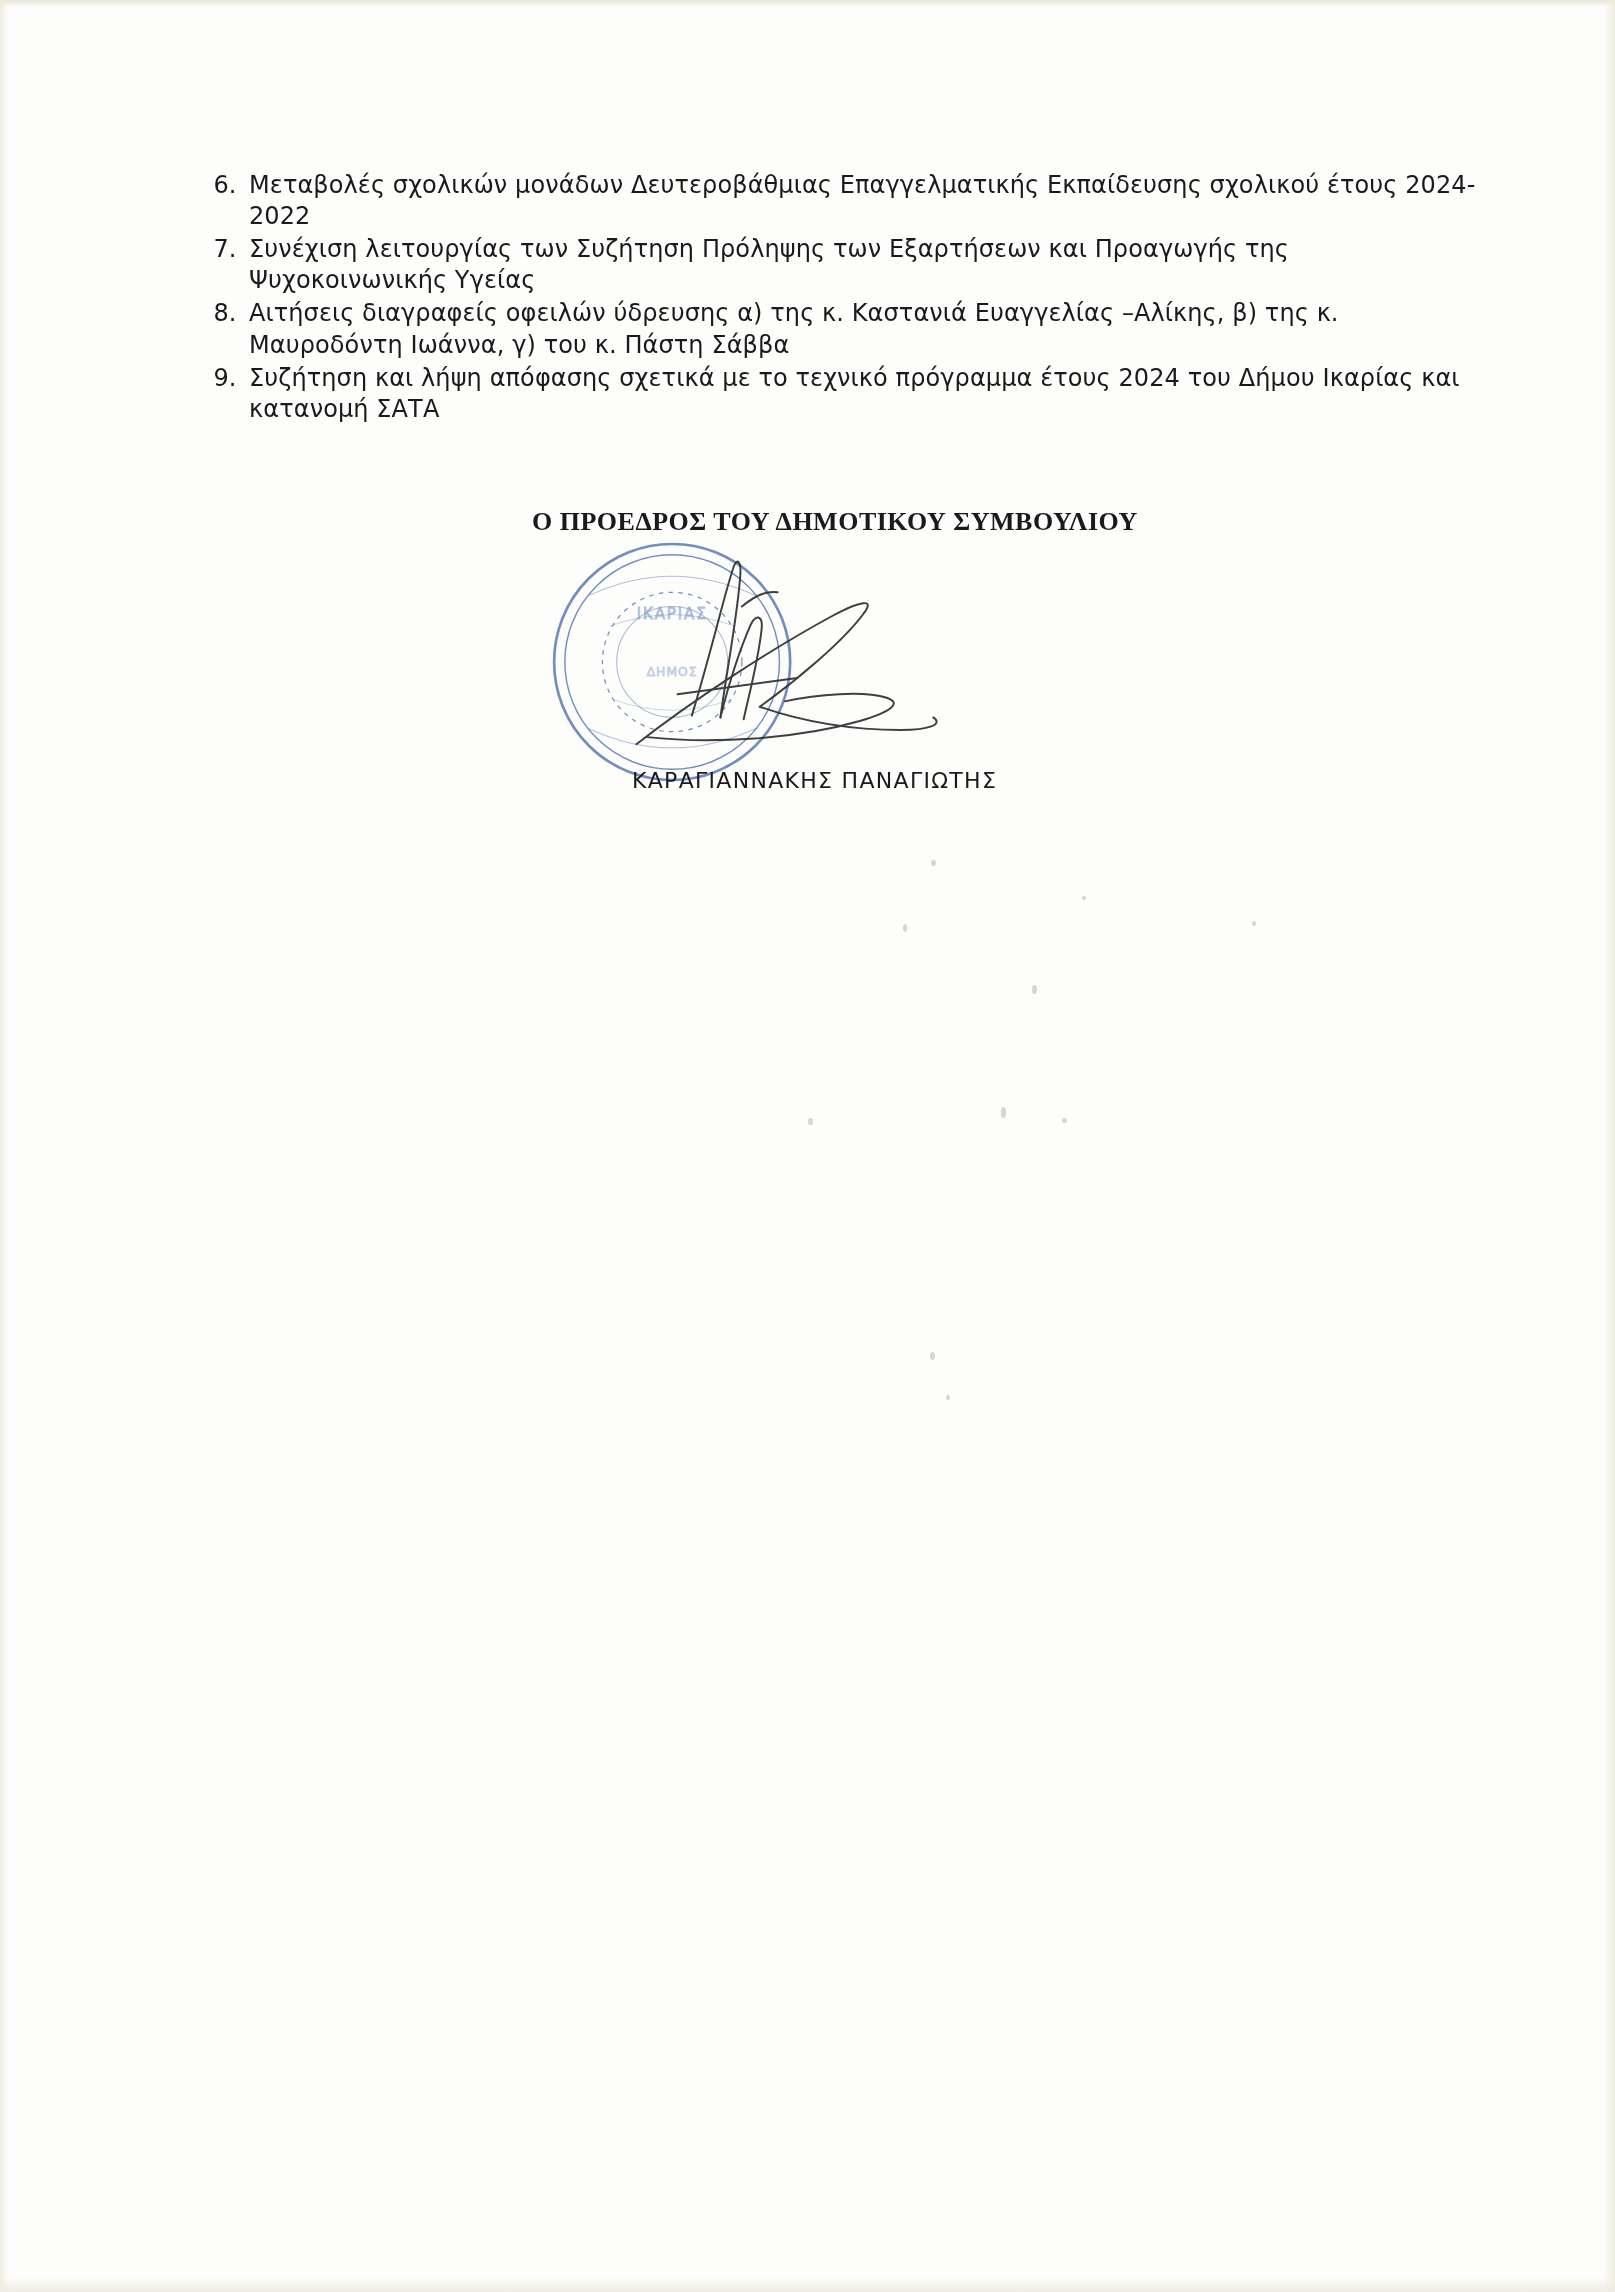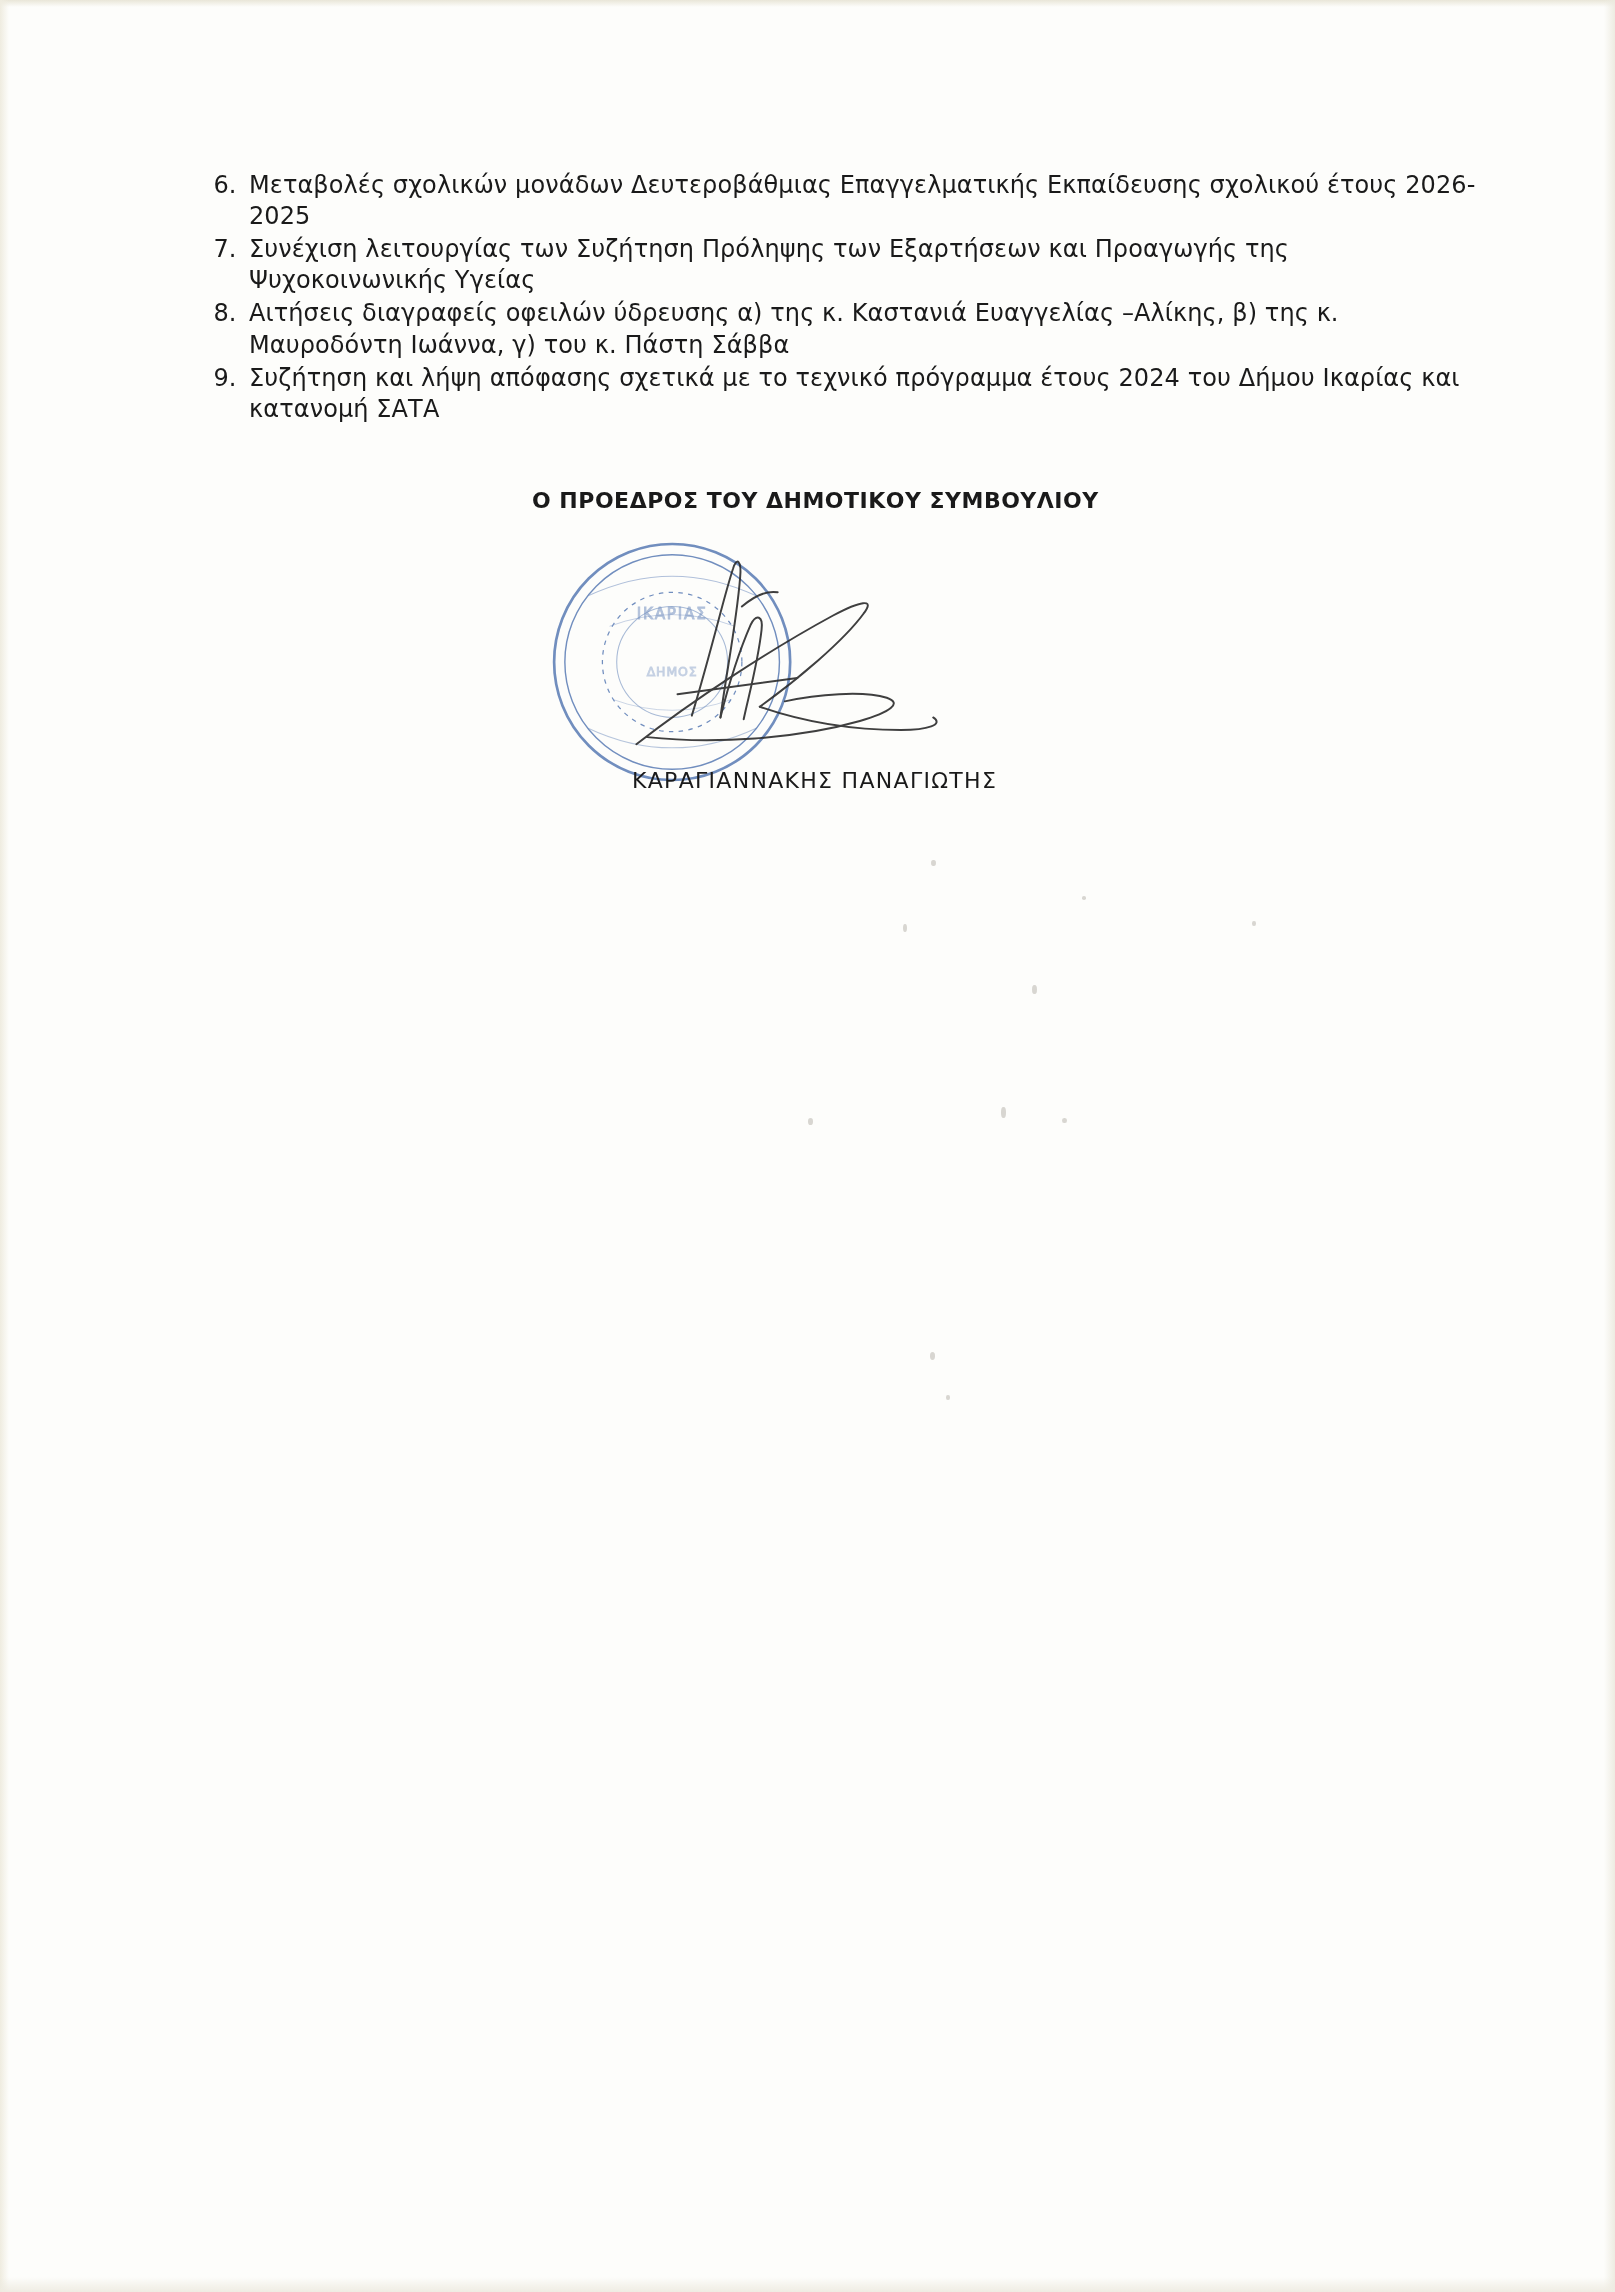"Μεταβολές σχολικών μονάδων" span.agenda-text { text: 2026-2025 -> 2024-2022 }
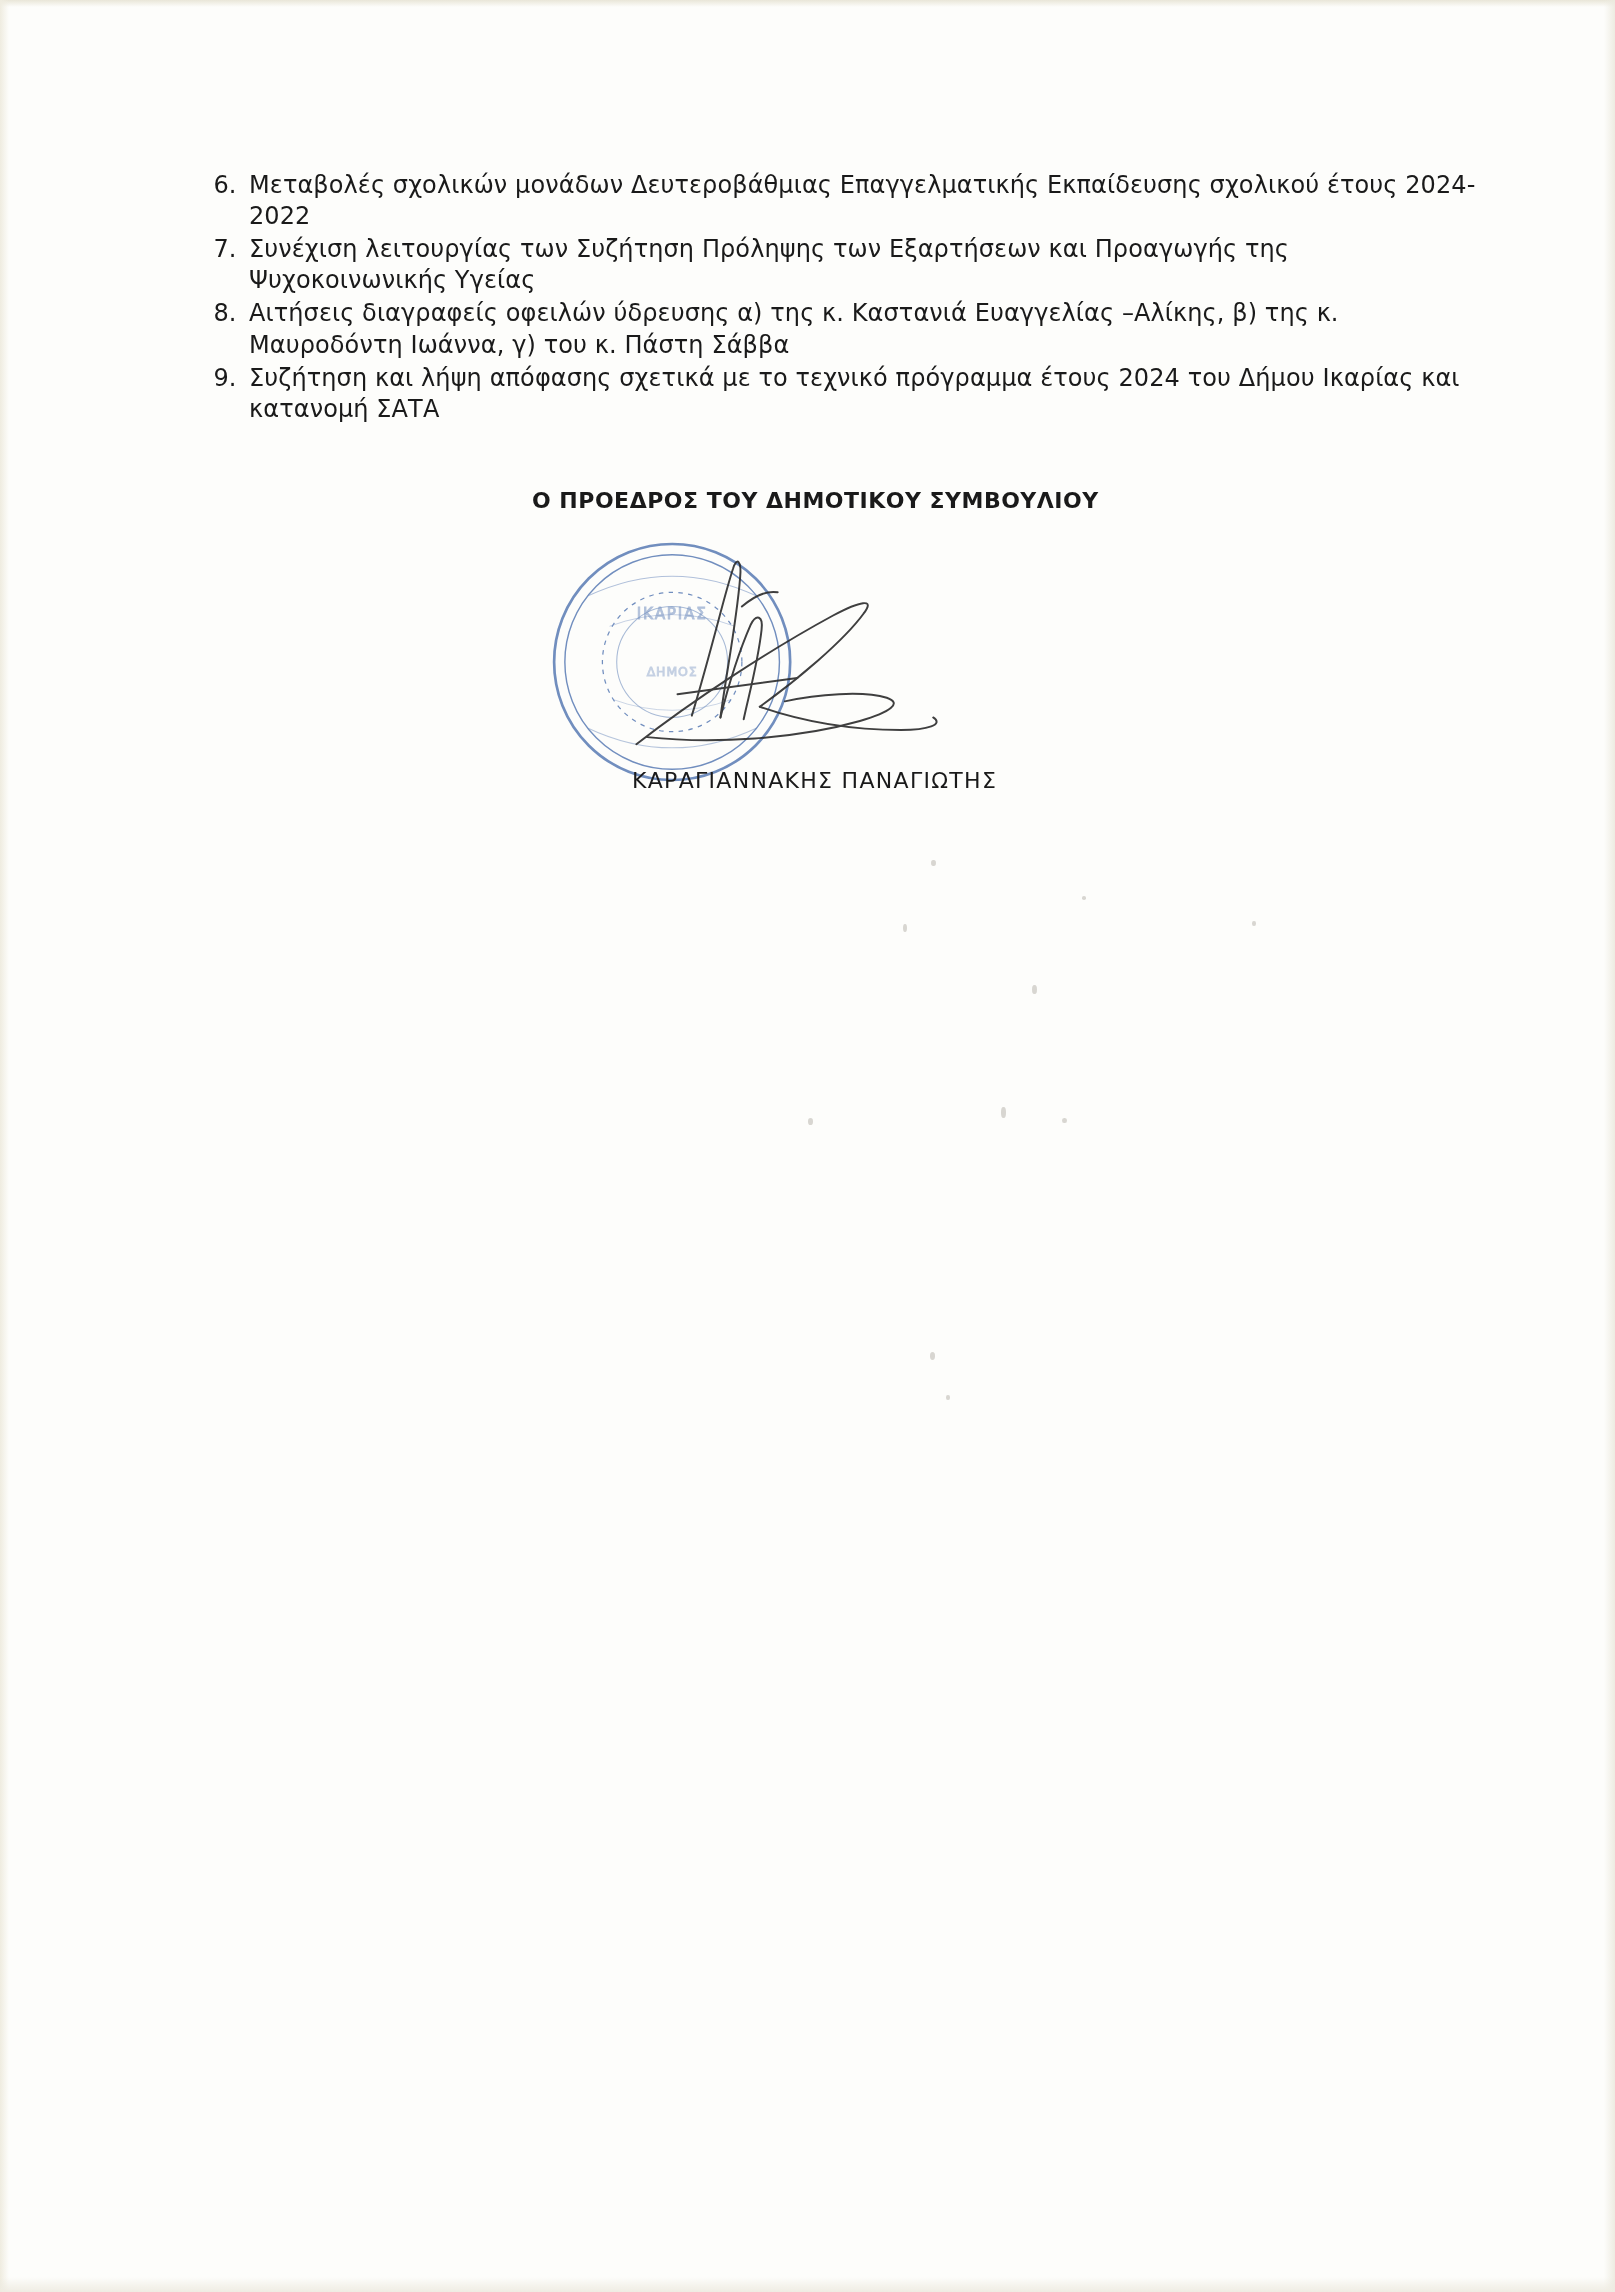"Ο ΠΡΟΕΔΡΟΣ ΤΟΥ ΔΗΜΟΤΙΚΟΥ ΣΥΜΒΟΥΛΙΟΥ" .sig-title { font-family: none -> Liberation Serif, serif; font-size: 22px -> 26px; top: 488px -> 507px }
